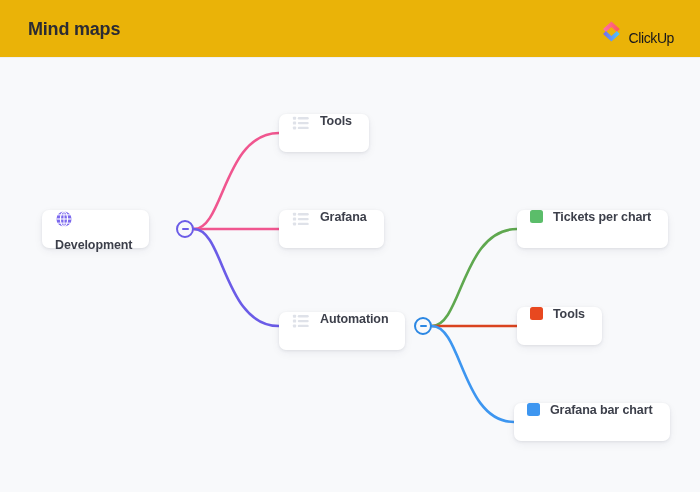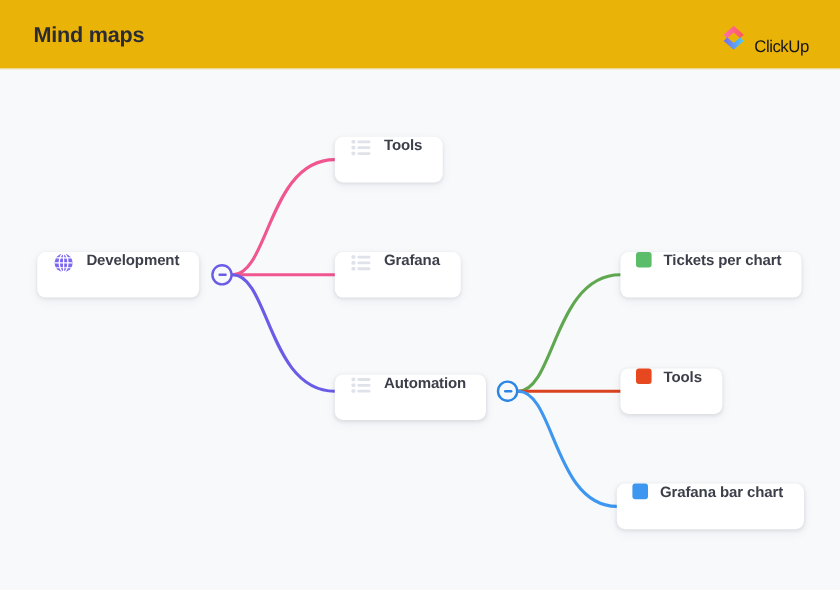"Development" #node-development { flex-direction: none -> column; left: 31px -> 42px }
